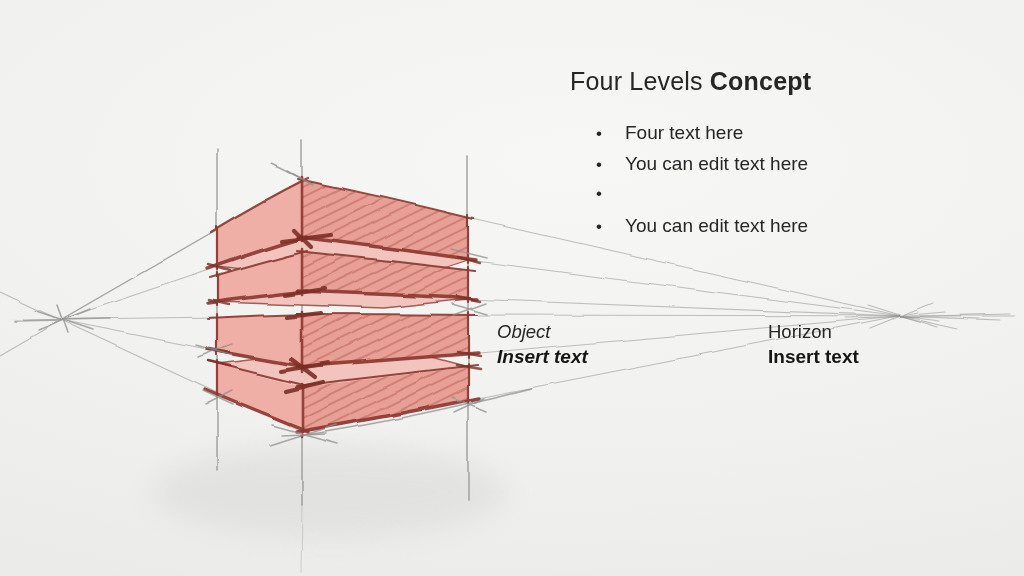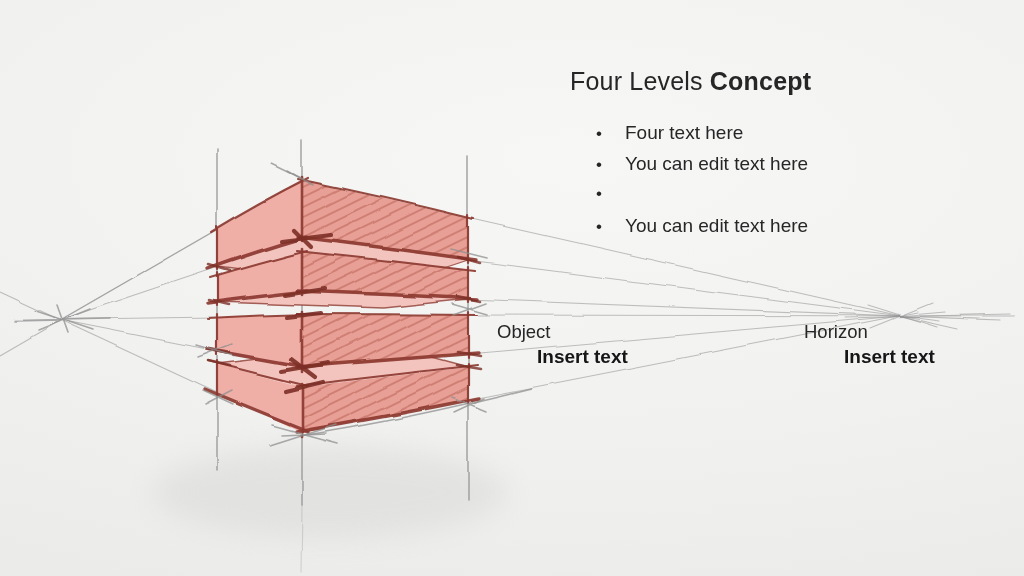"Object" #callout-object { font-style: none -> italic }
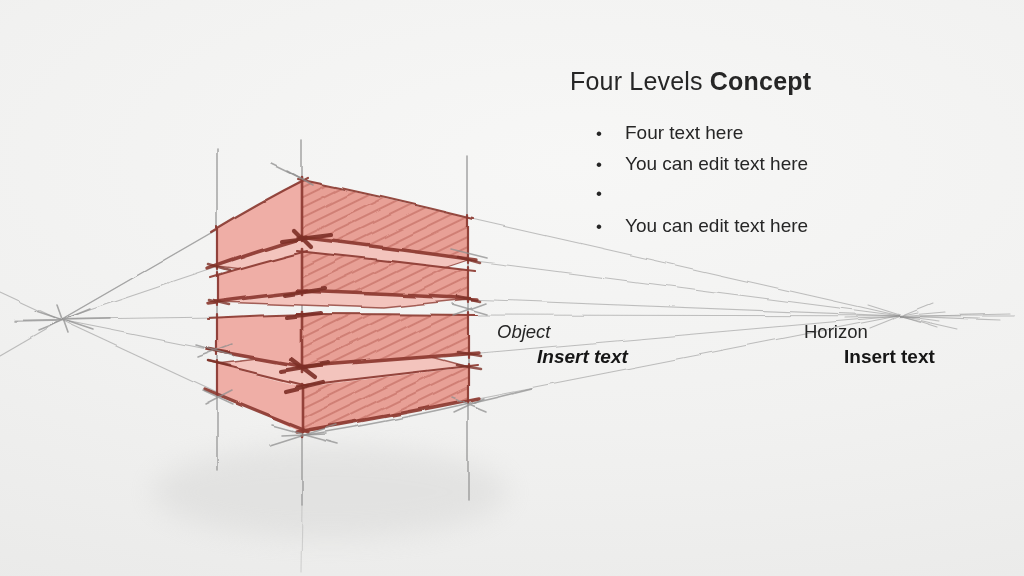"Horizon" #callout-horizon { left: 804px -> 768px }
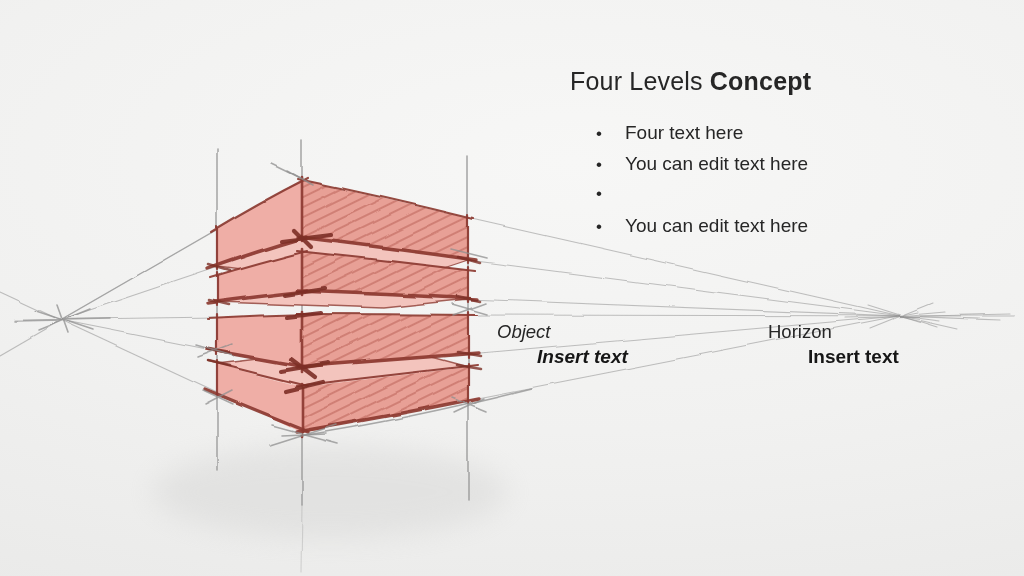"Insert text" .callout .c-value { margin-left: 40px -> none }
